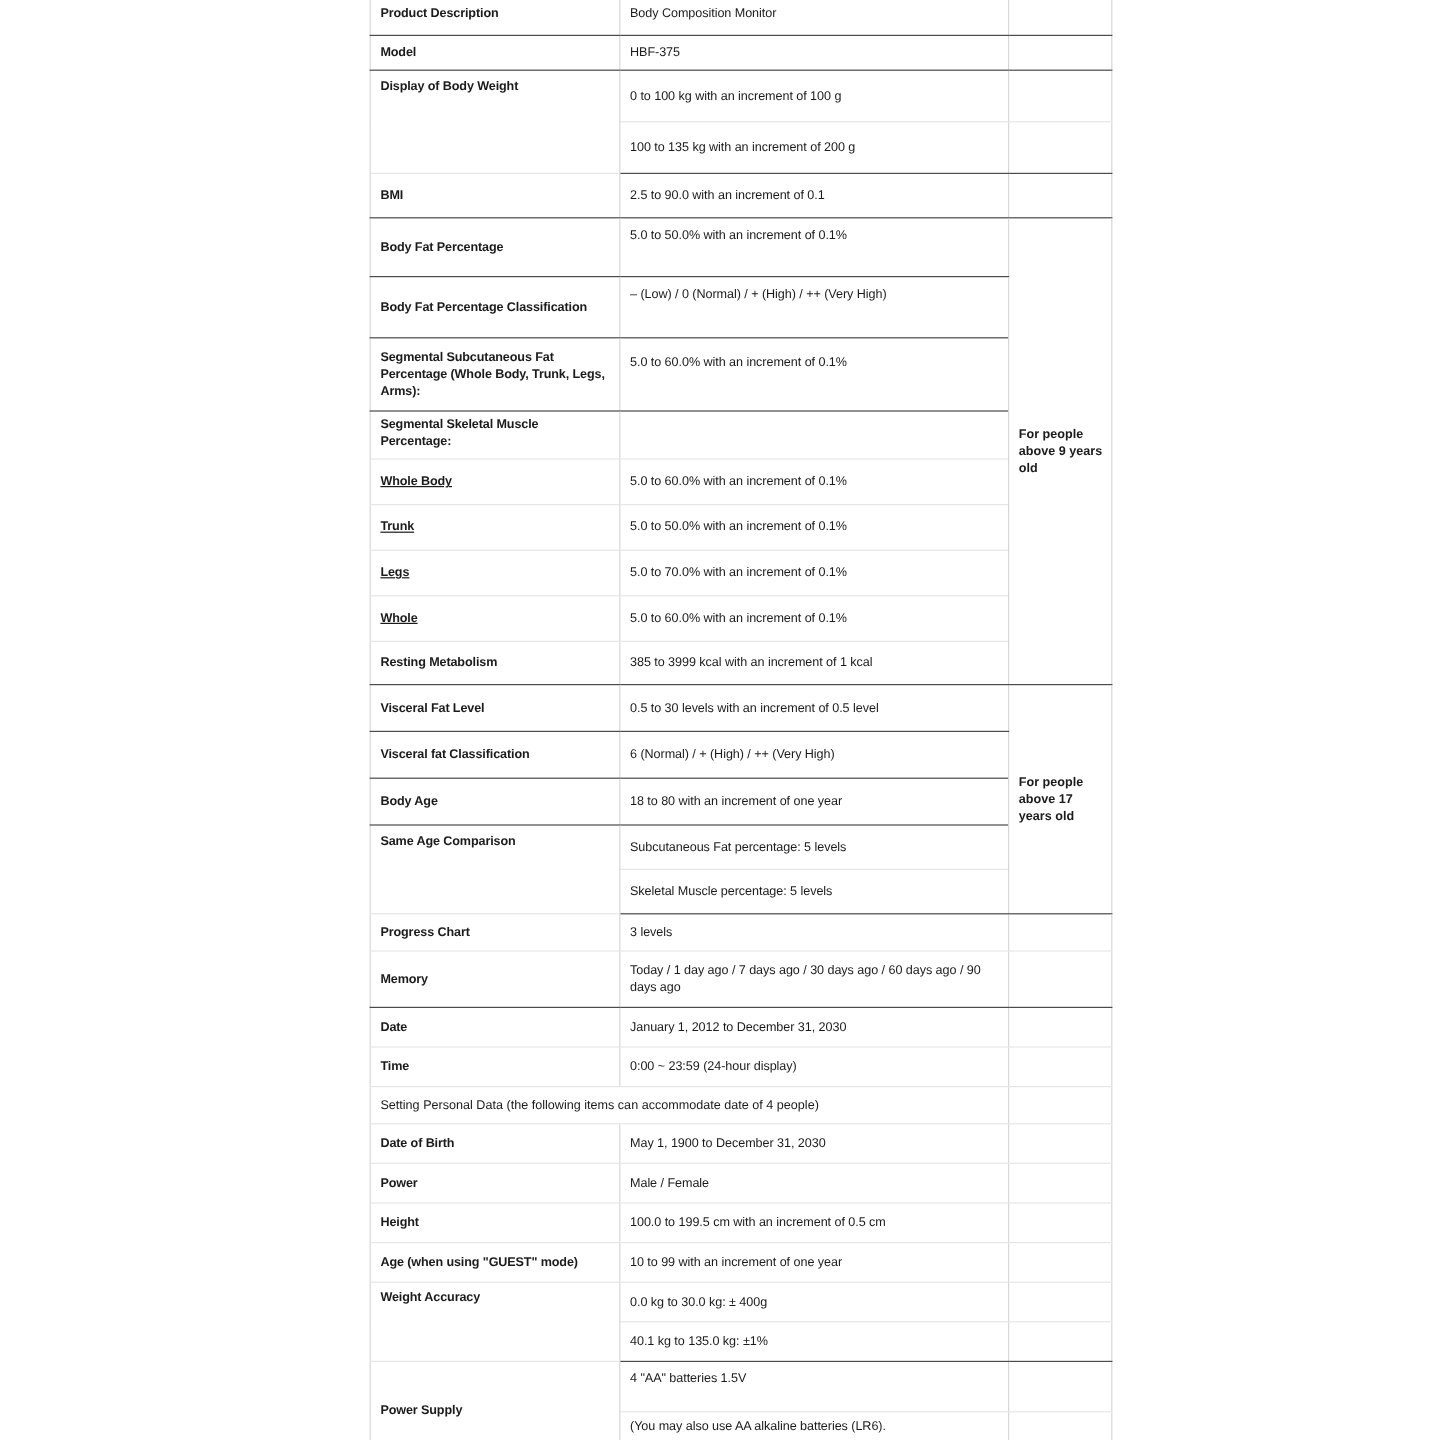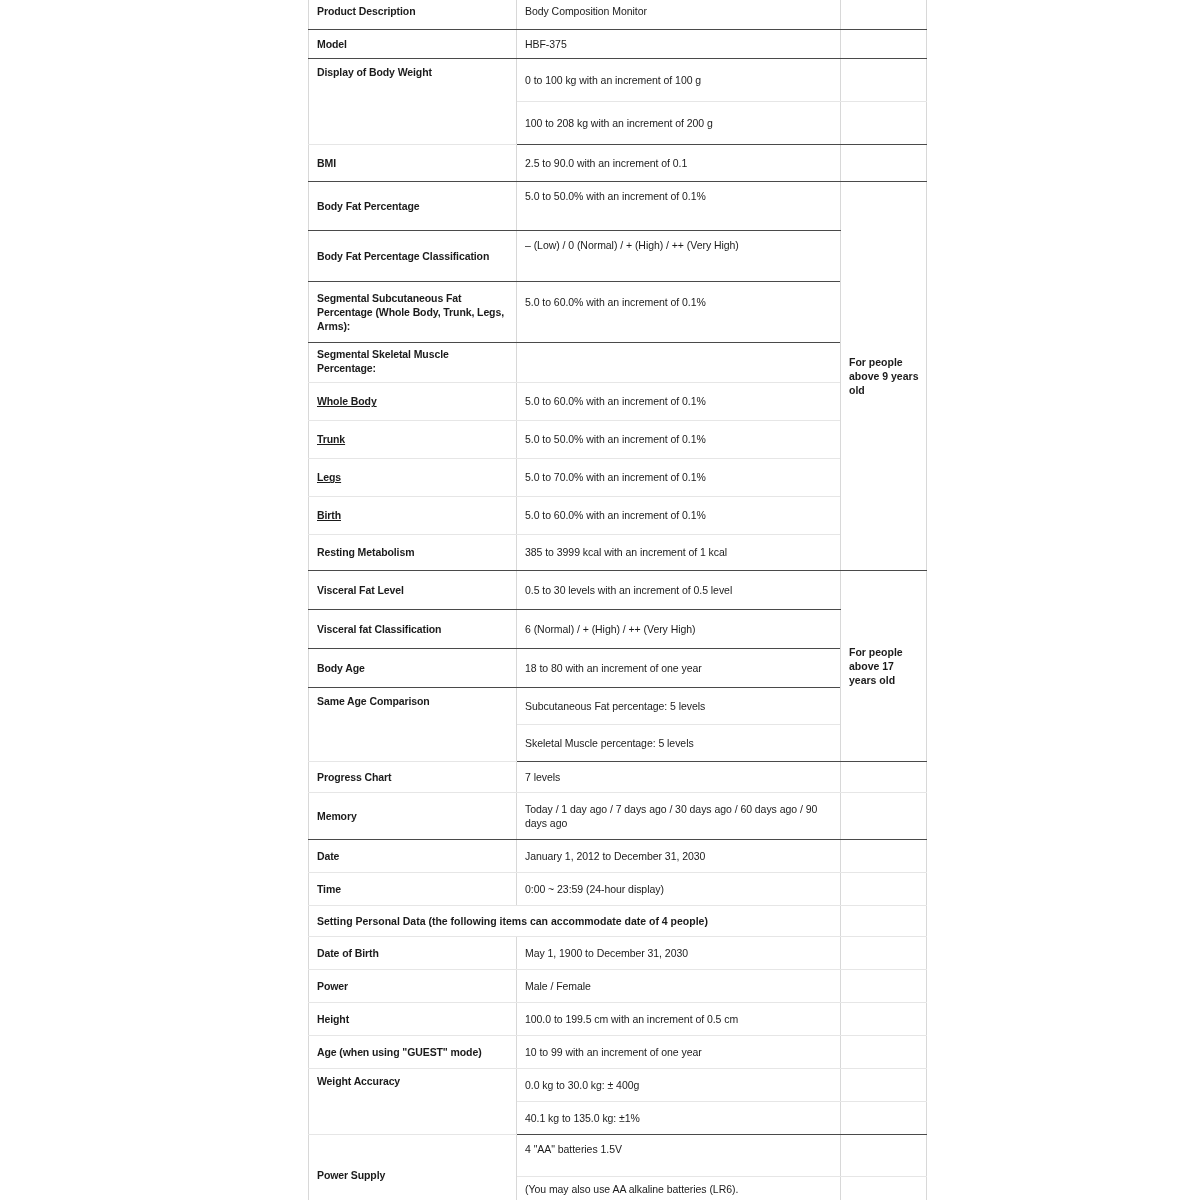"100 to 208 kg with" td.val { text: 208 -> 135 }
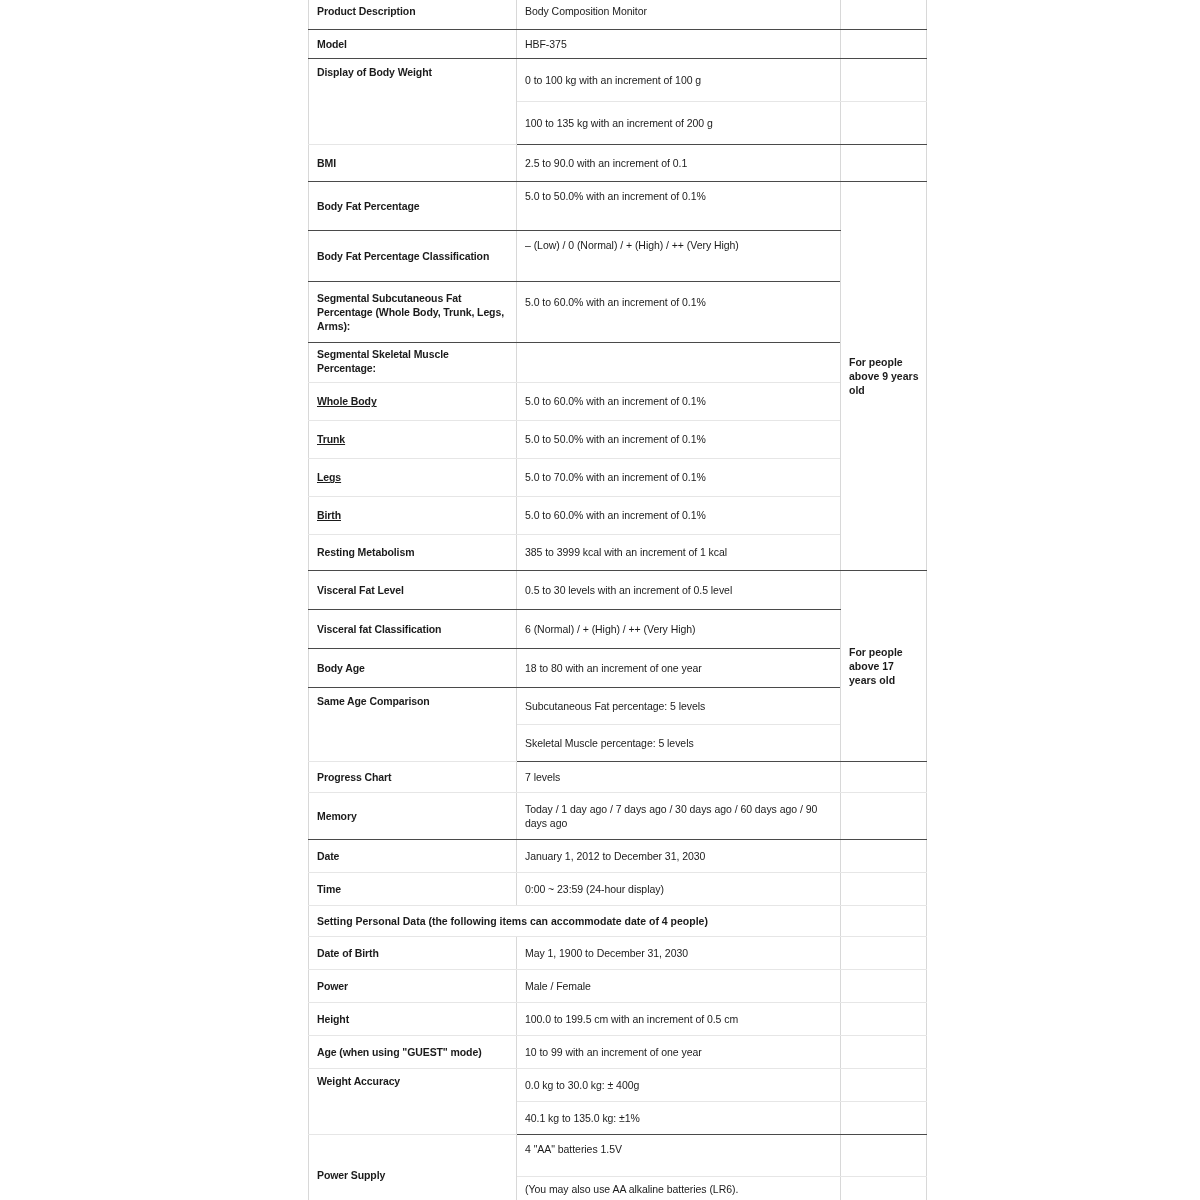"Birth" td.lbl { text: Birth -> Whole }
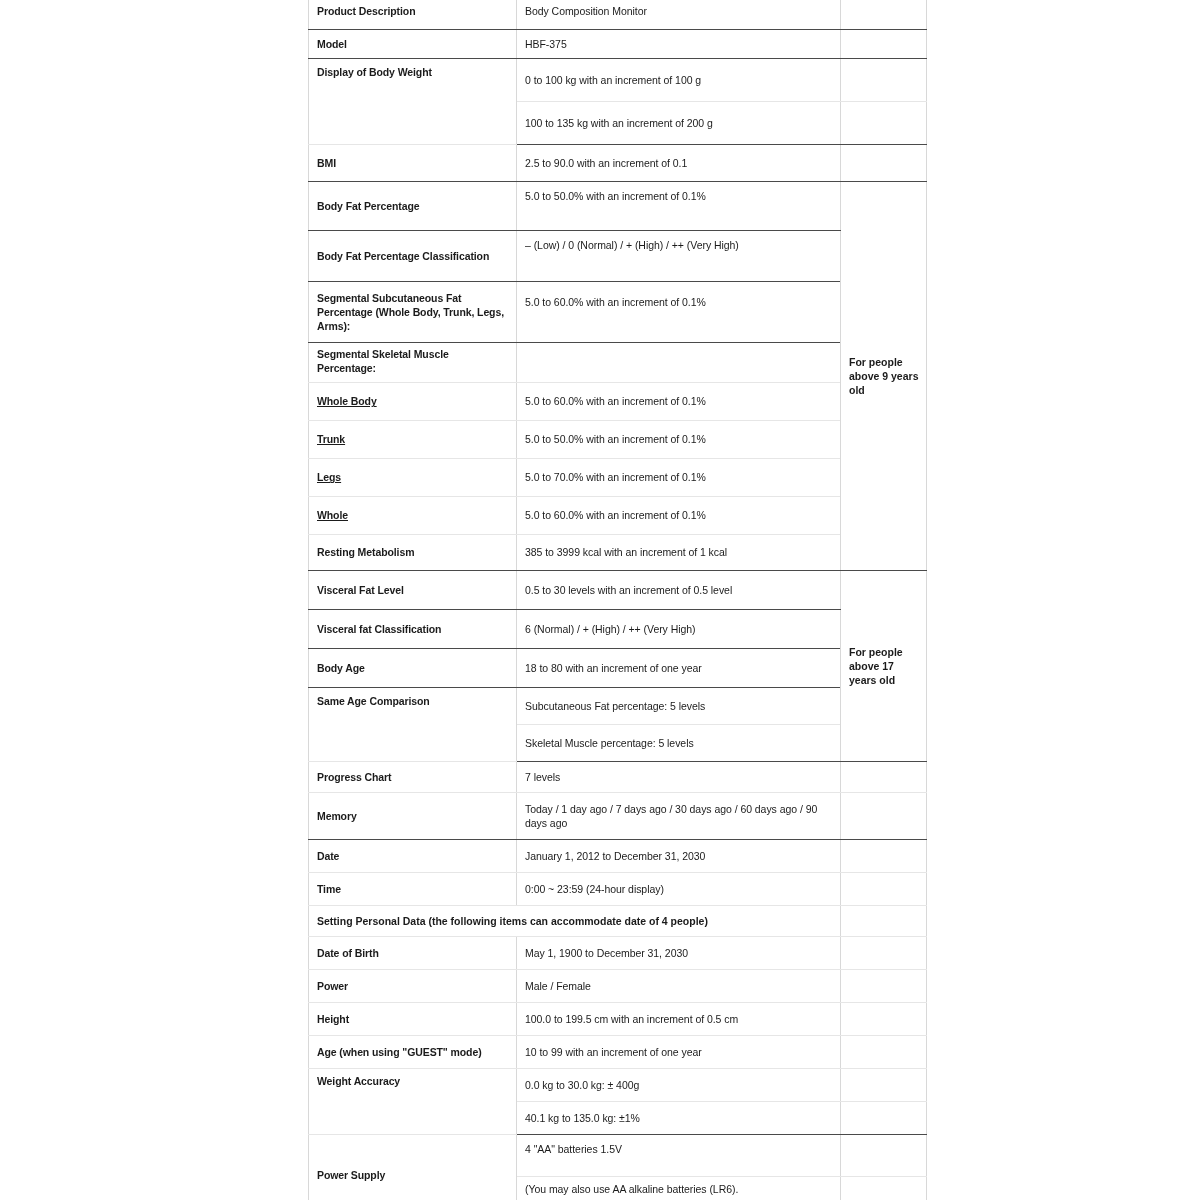"7 levels" td.val { text: 7 -> 3 }
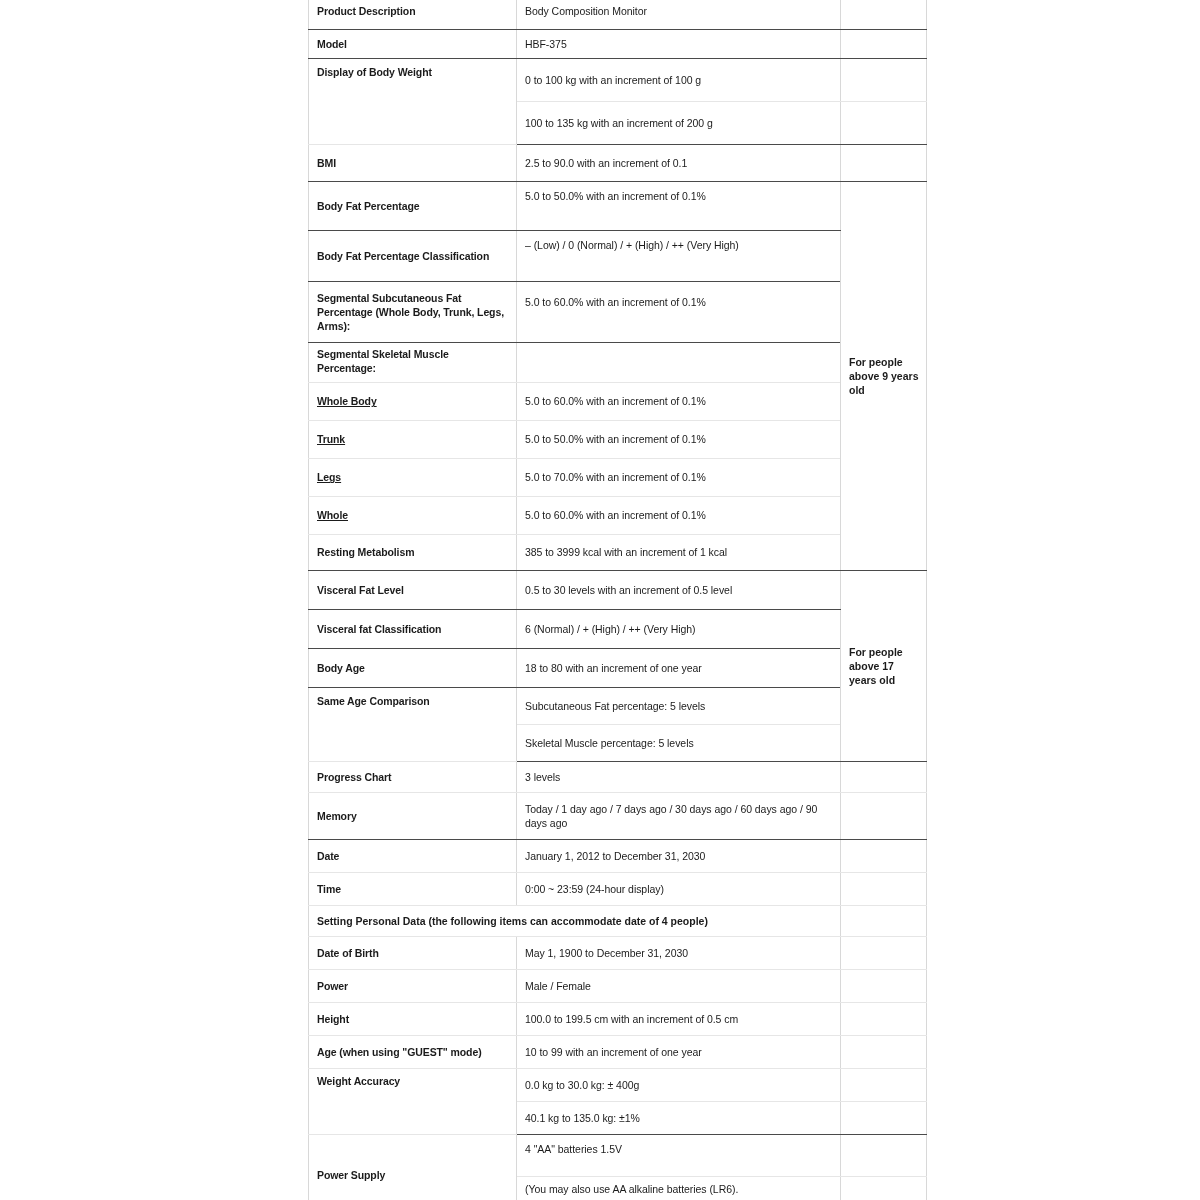"Setting Personal Data (the following" td.section { font-weight: bold -> normal }
